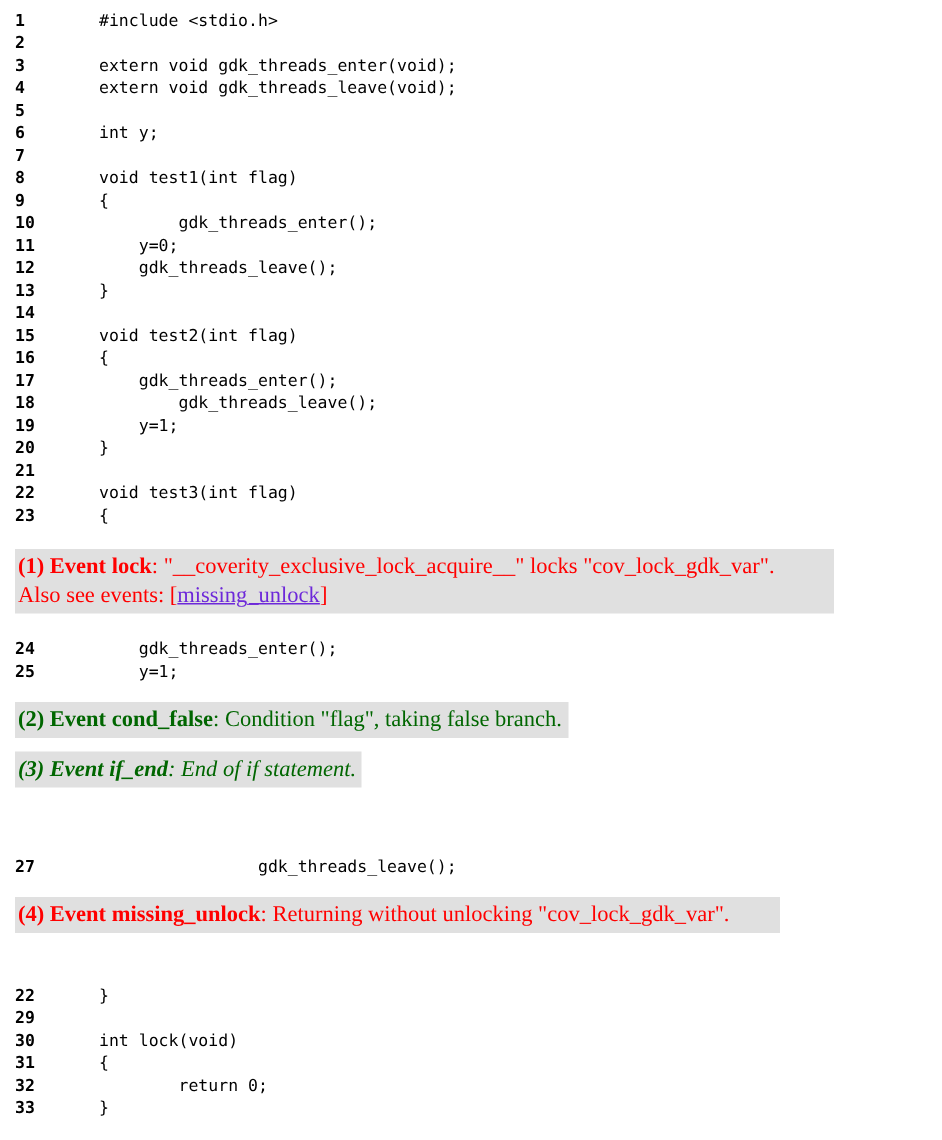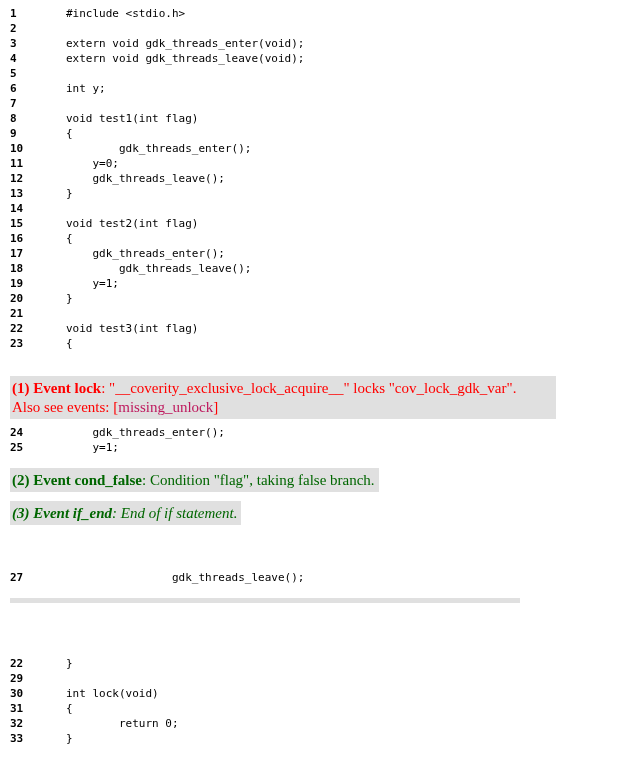"(1) Event lock:" div.event { top: 376px -> 366px }
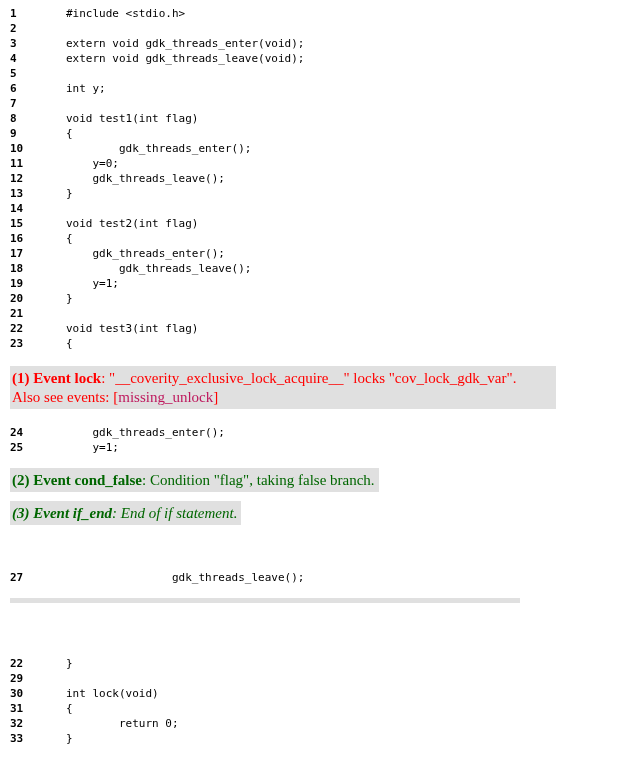"missing_unlock" .event a { color: #be185d -> #6d28d9; text-decoration: none -> underline }
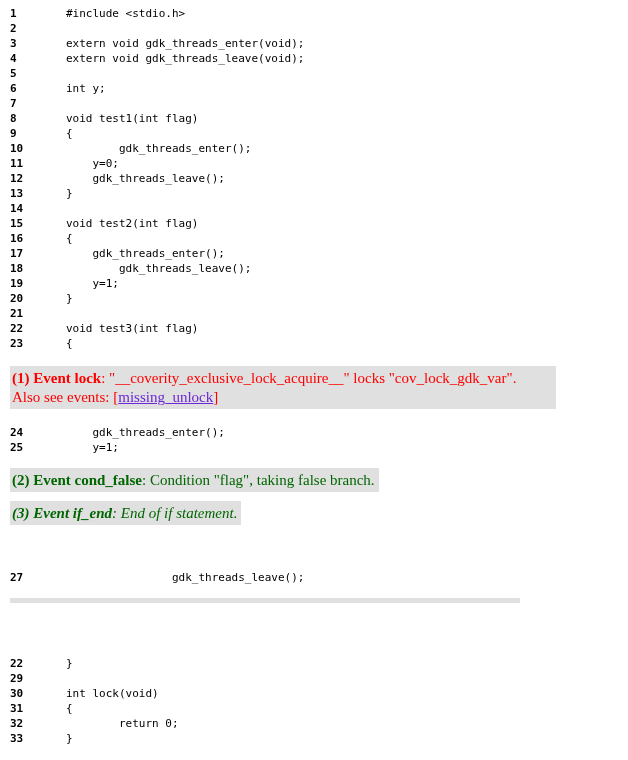"(4) Event missing_unlock: Returning" div { html: none -> <div> <b>(4) Event missing_unlock</b><span>: Returning without unlocking "cov_lock_gdk_var".</span> </div> }
